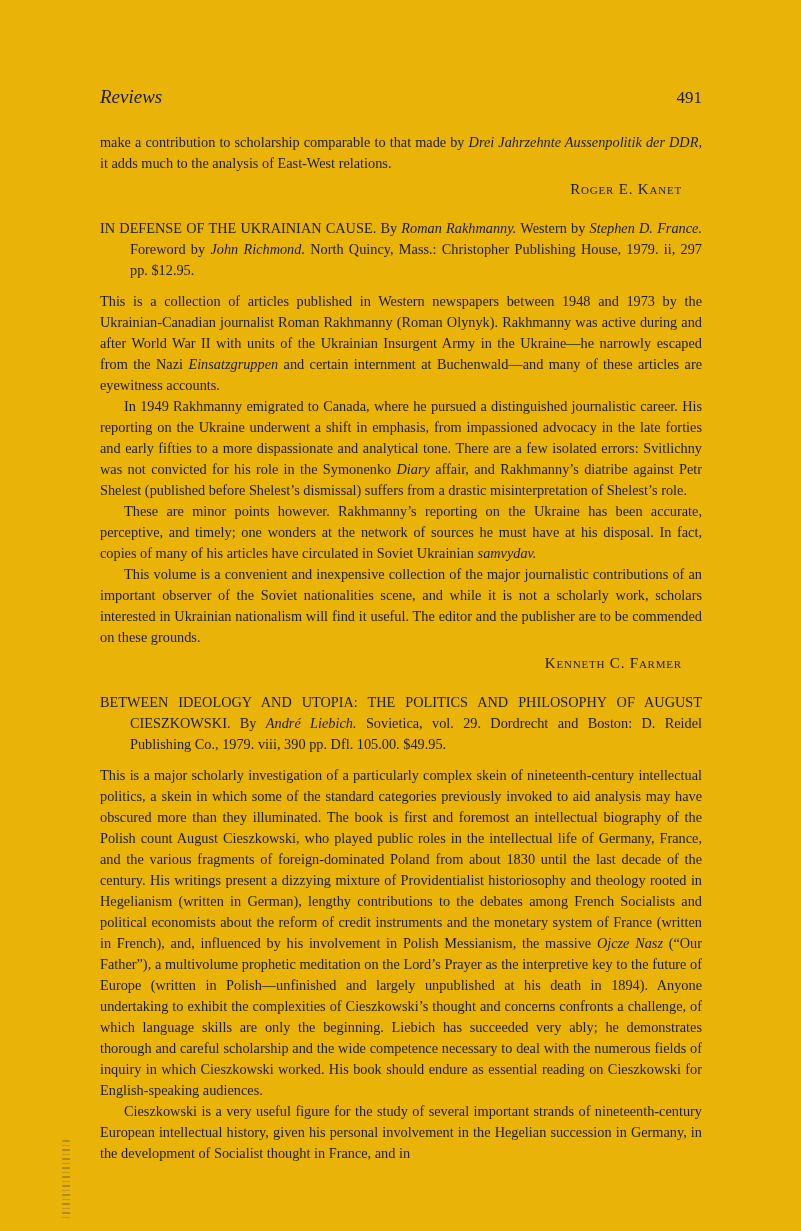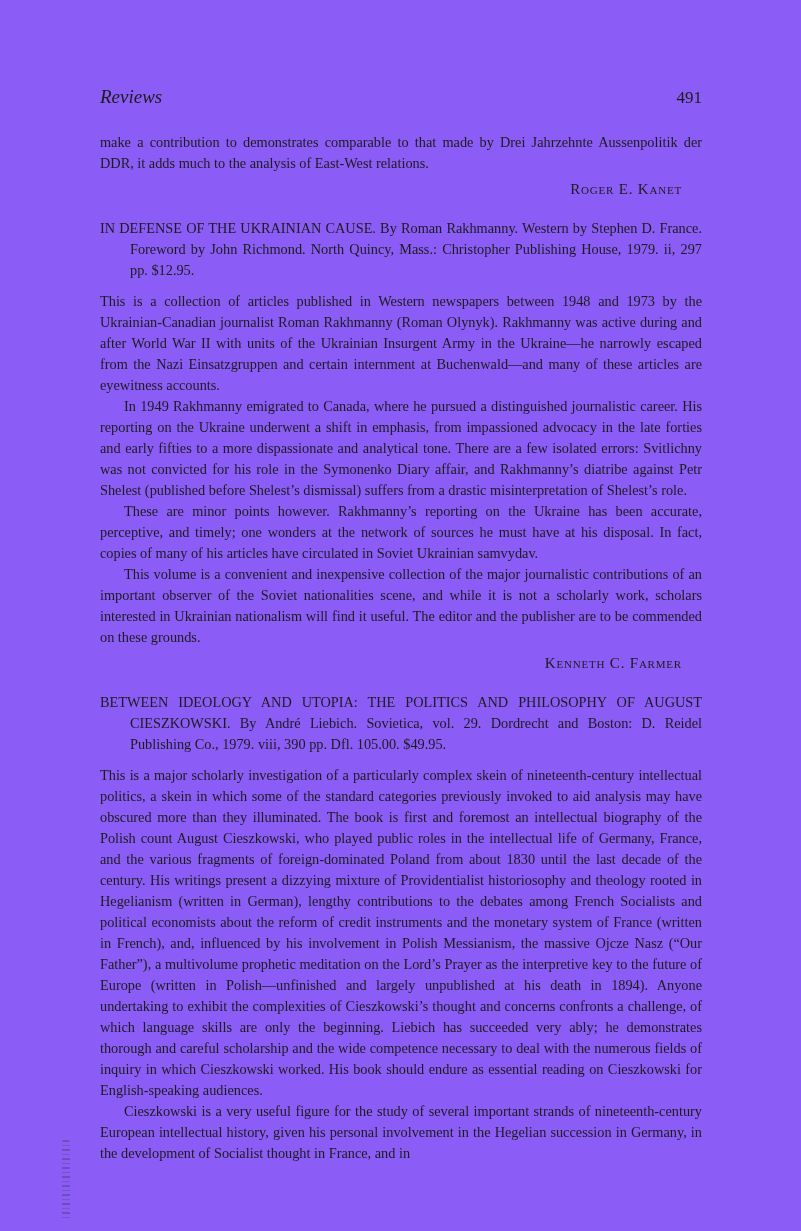"Reviews" .page { background: #8b5cf6 -> #eab308 }
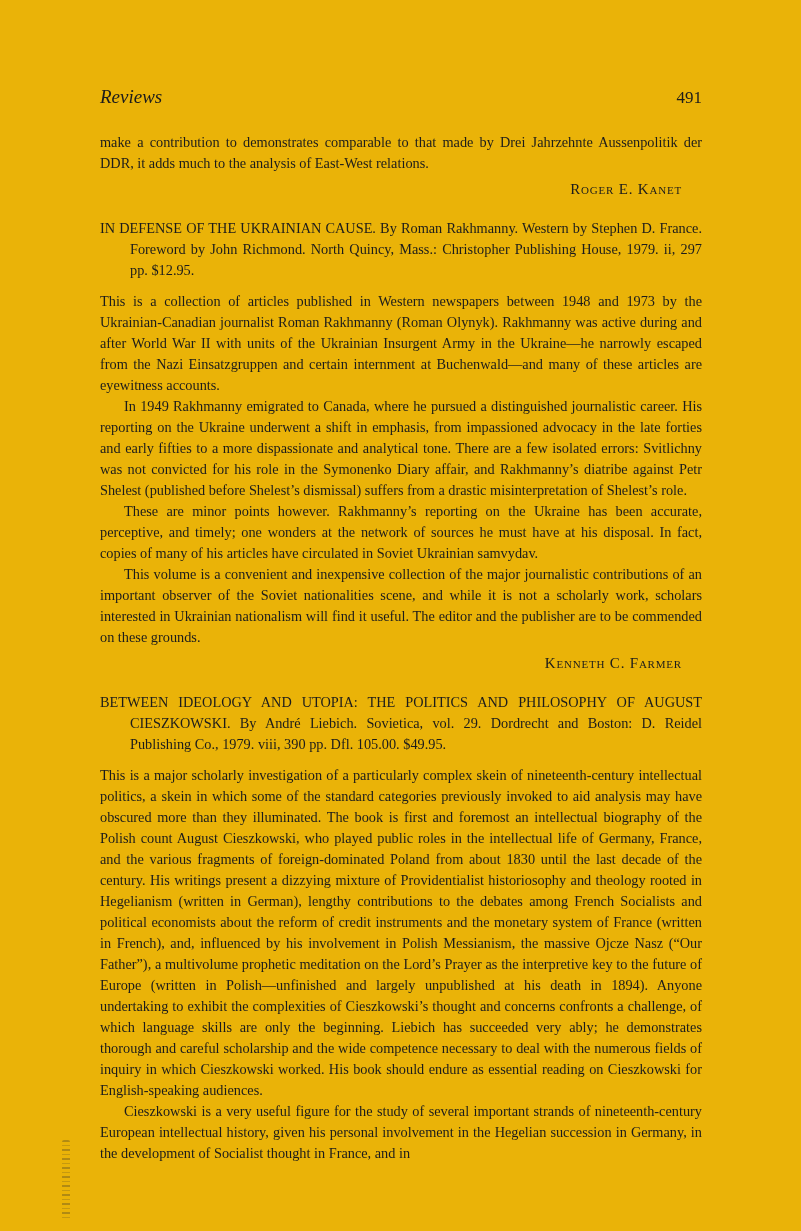"make a contribution to demonstrates" span { text: demonstrates -> scholarship }
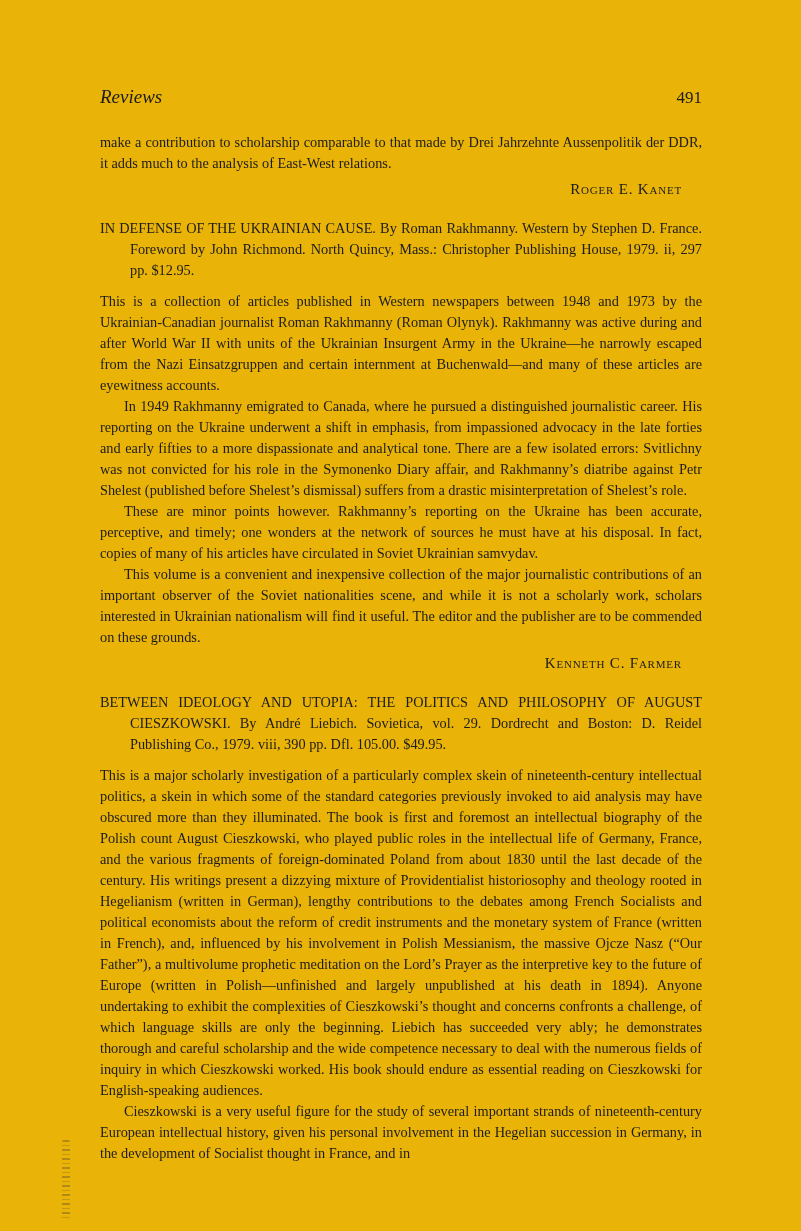"Drei Jahrzehnte Aussenpolitik der DDR," .it { font-style: none -> italic }
